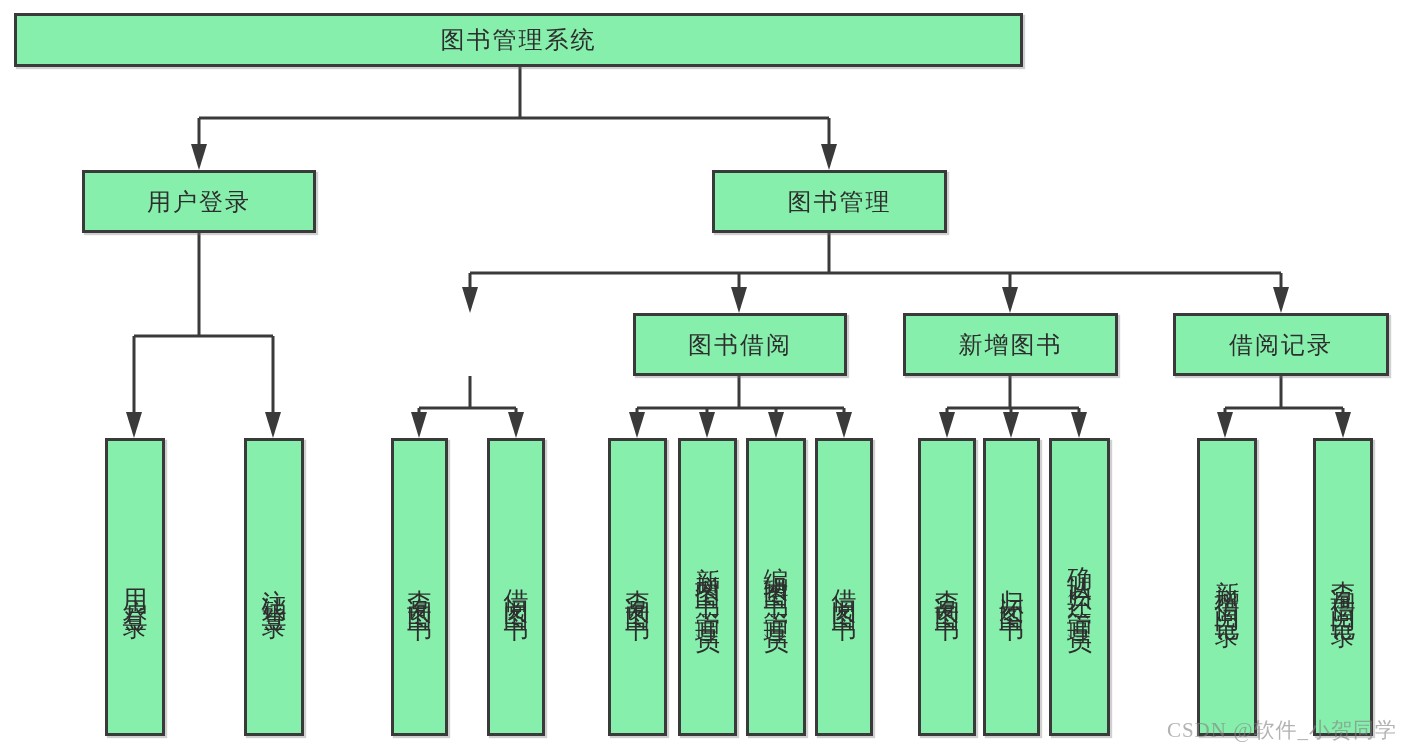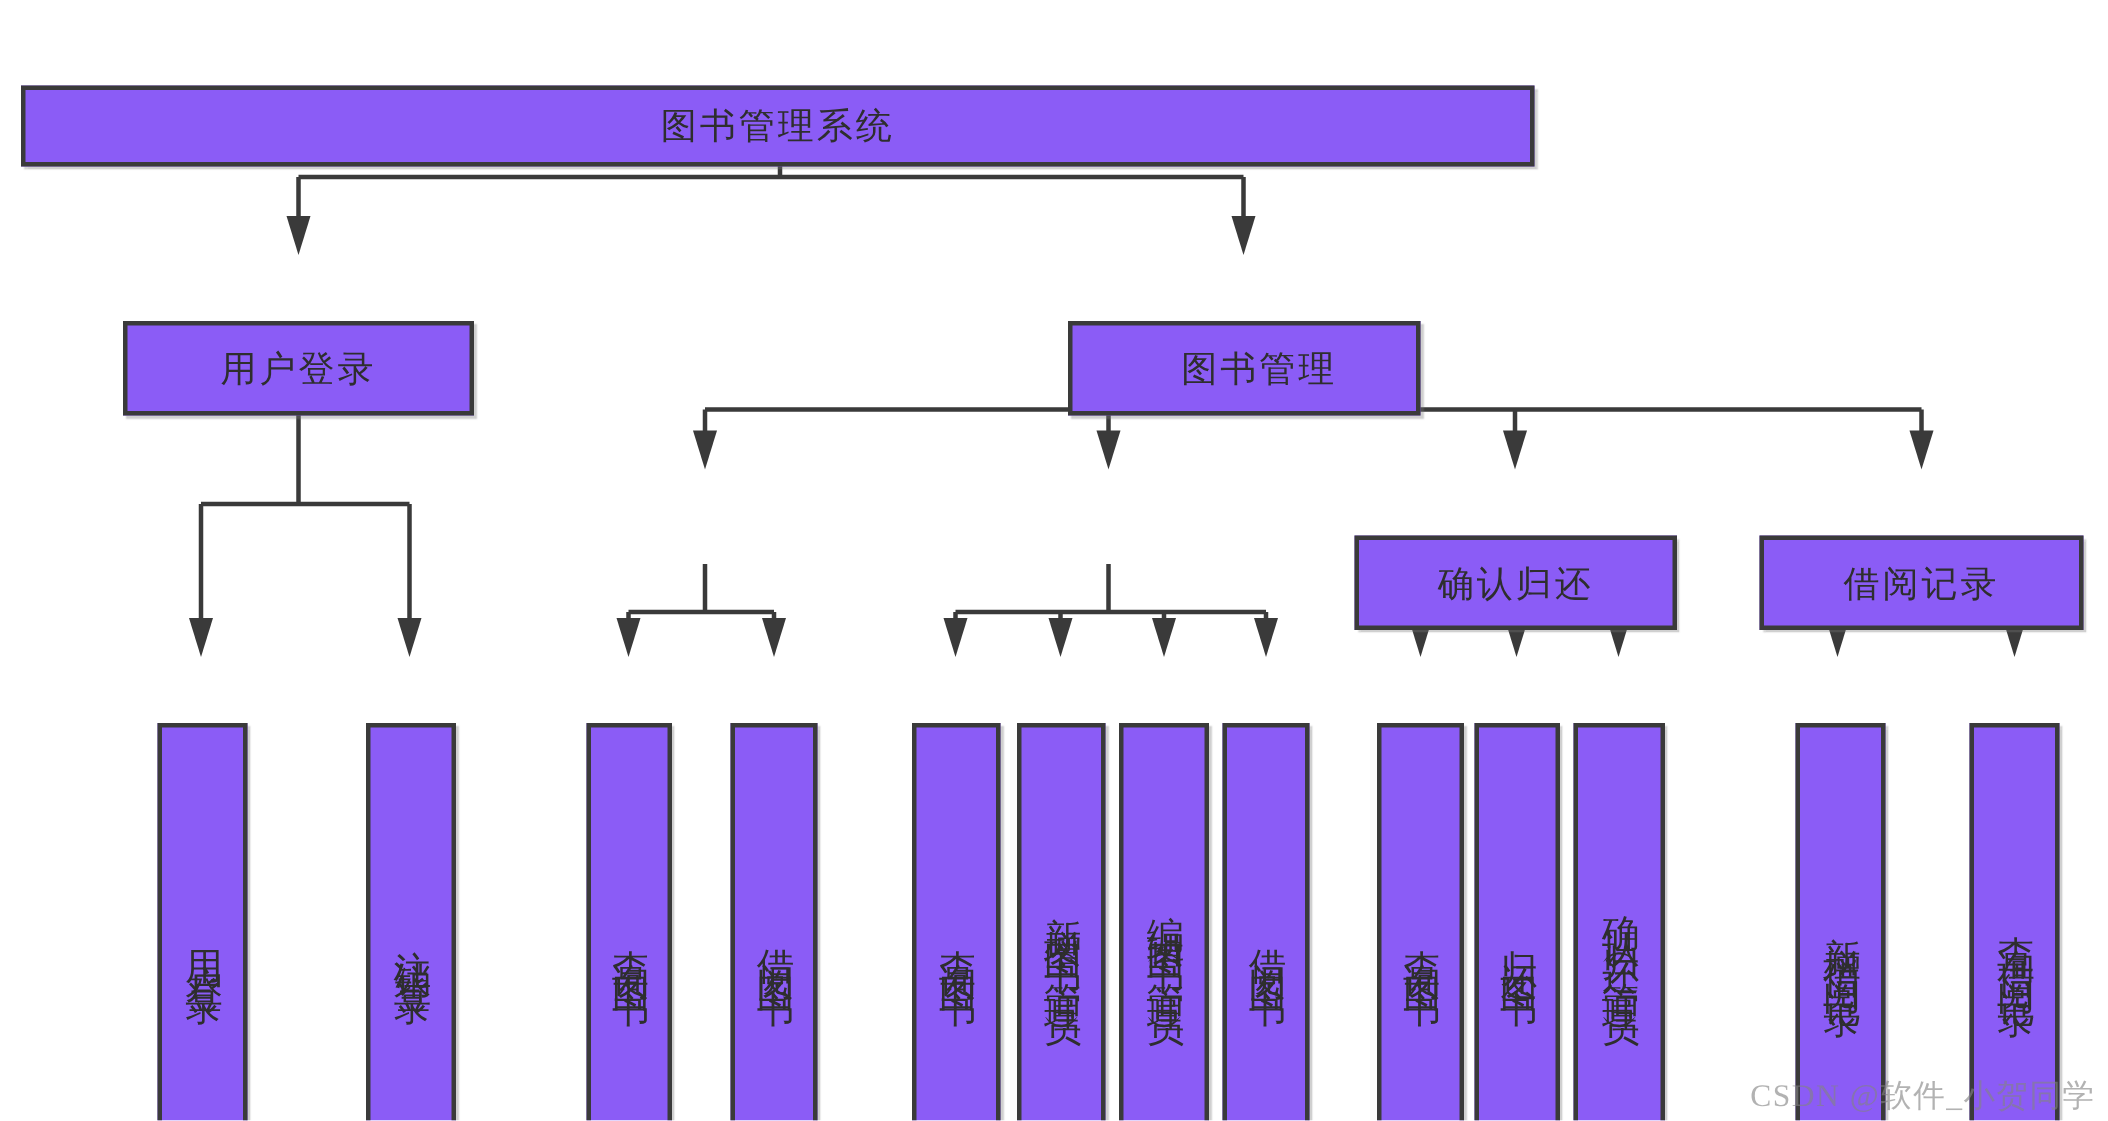"图书管理系统" .node { background: #8b5cf6 -> #86efac; margin-top: 44px -> none }
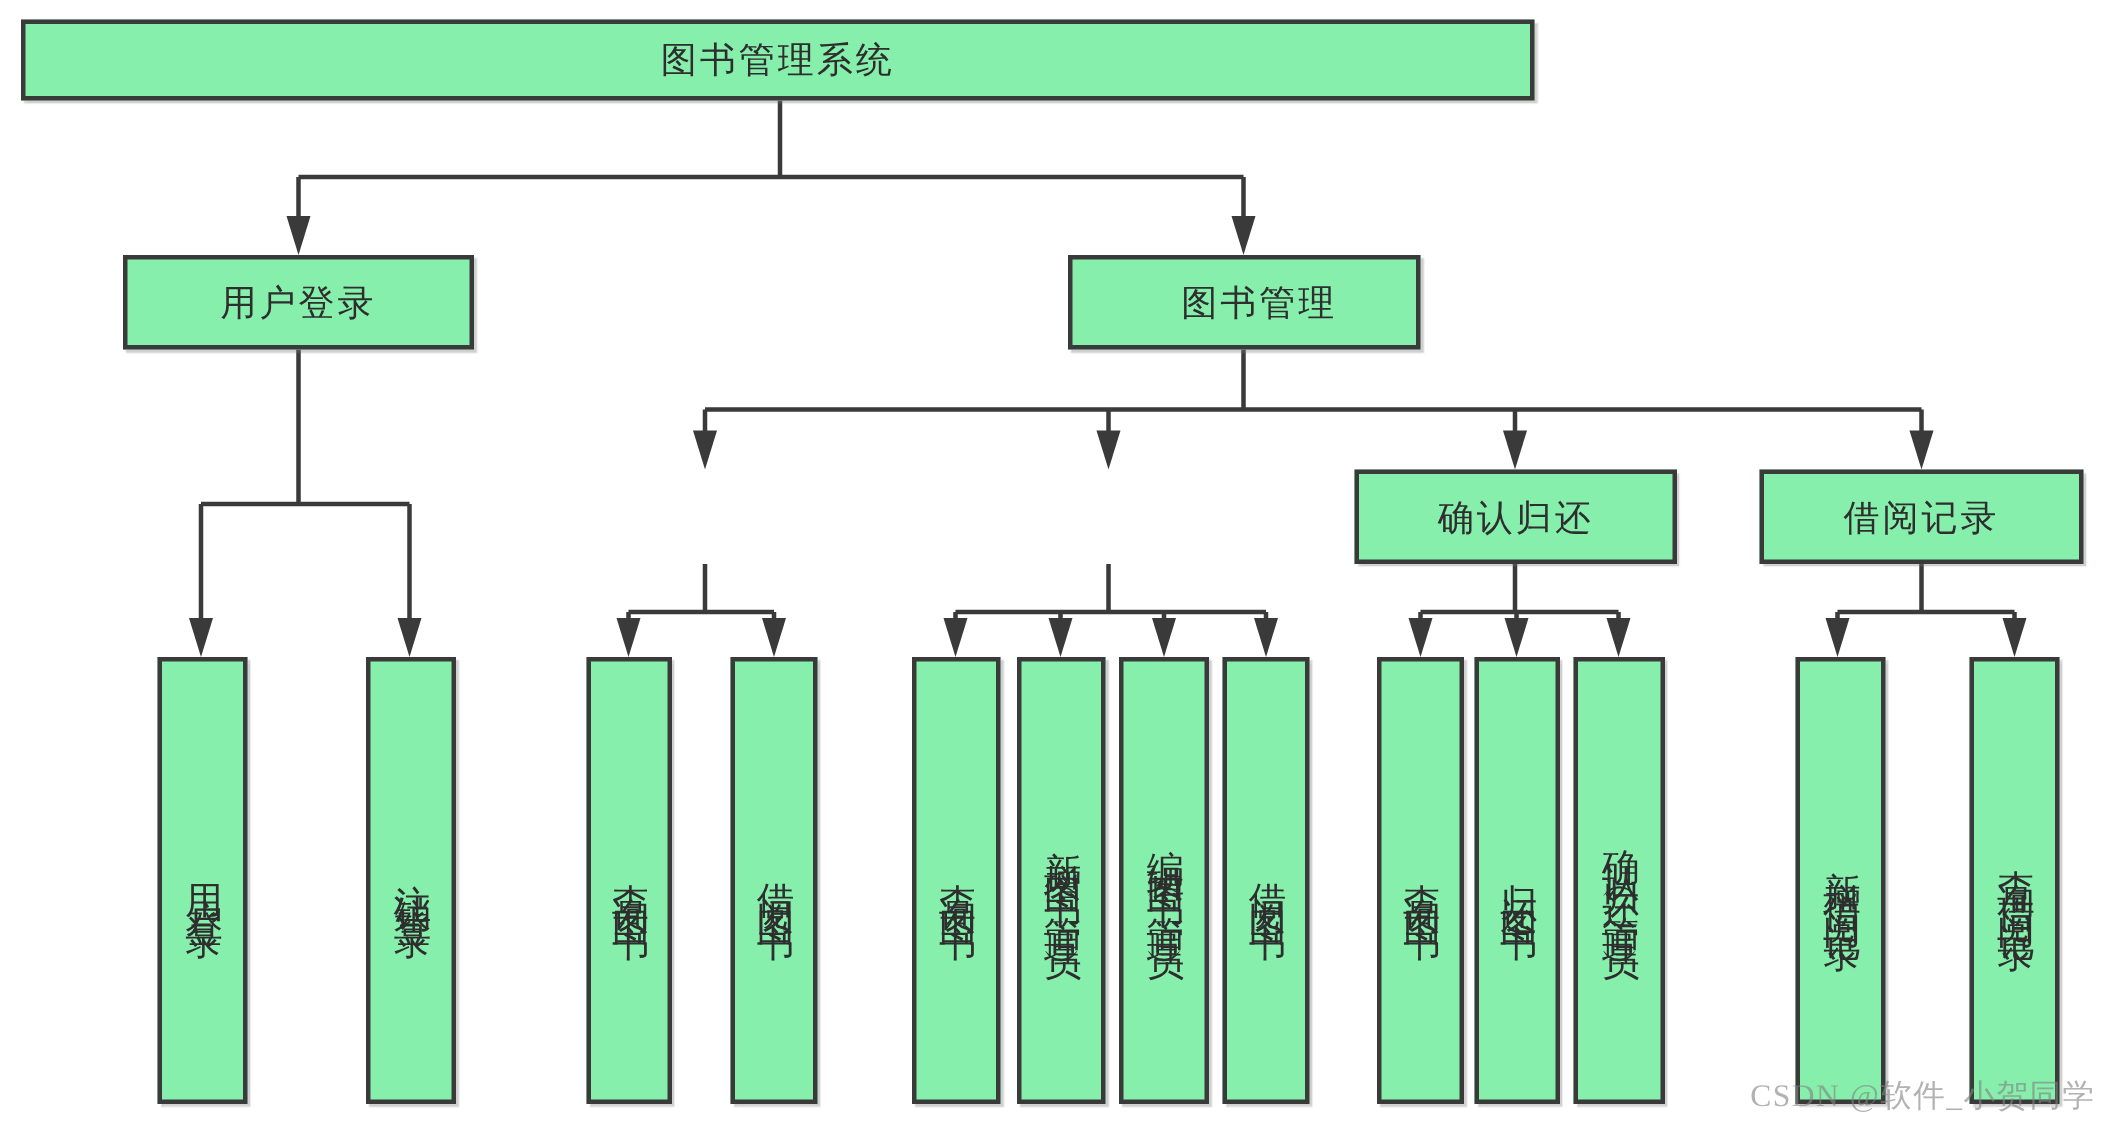"图书借阅" div.node { html: none -> <div>图书借阅</div> }
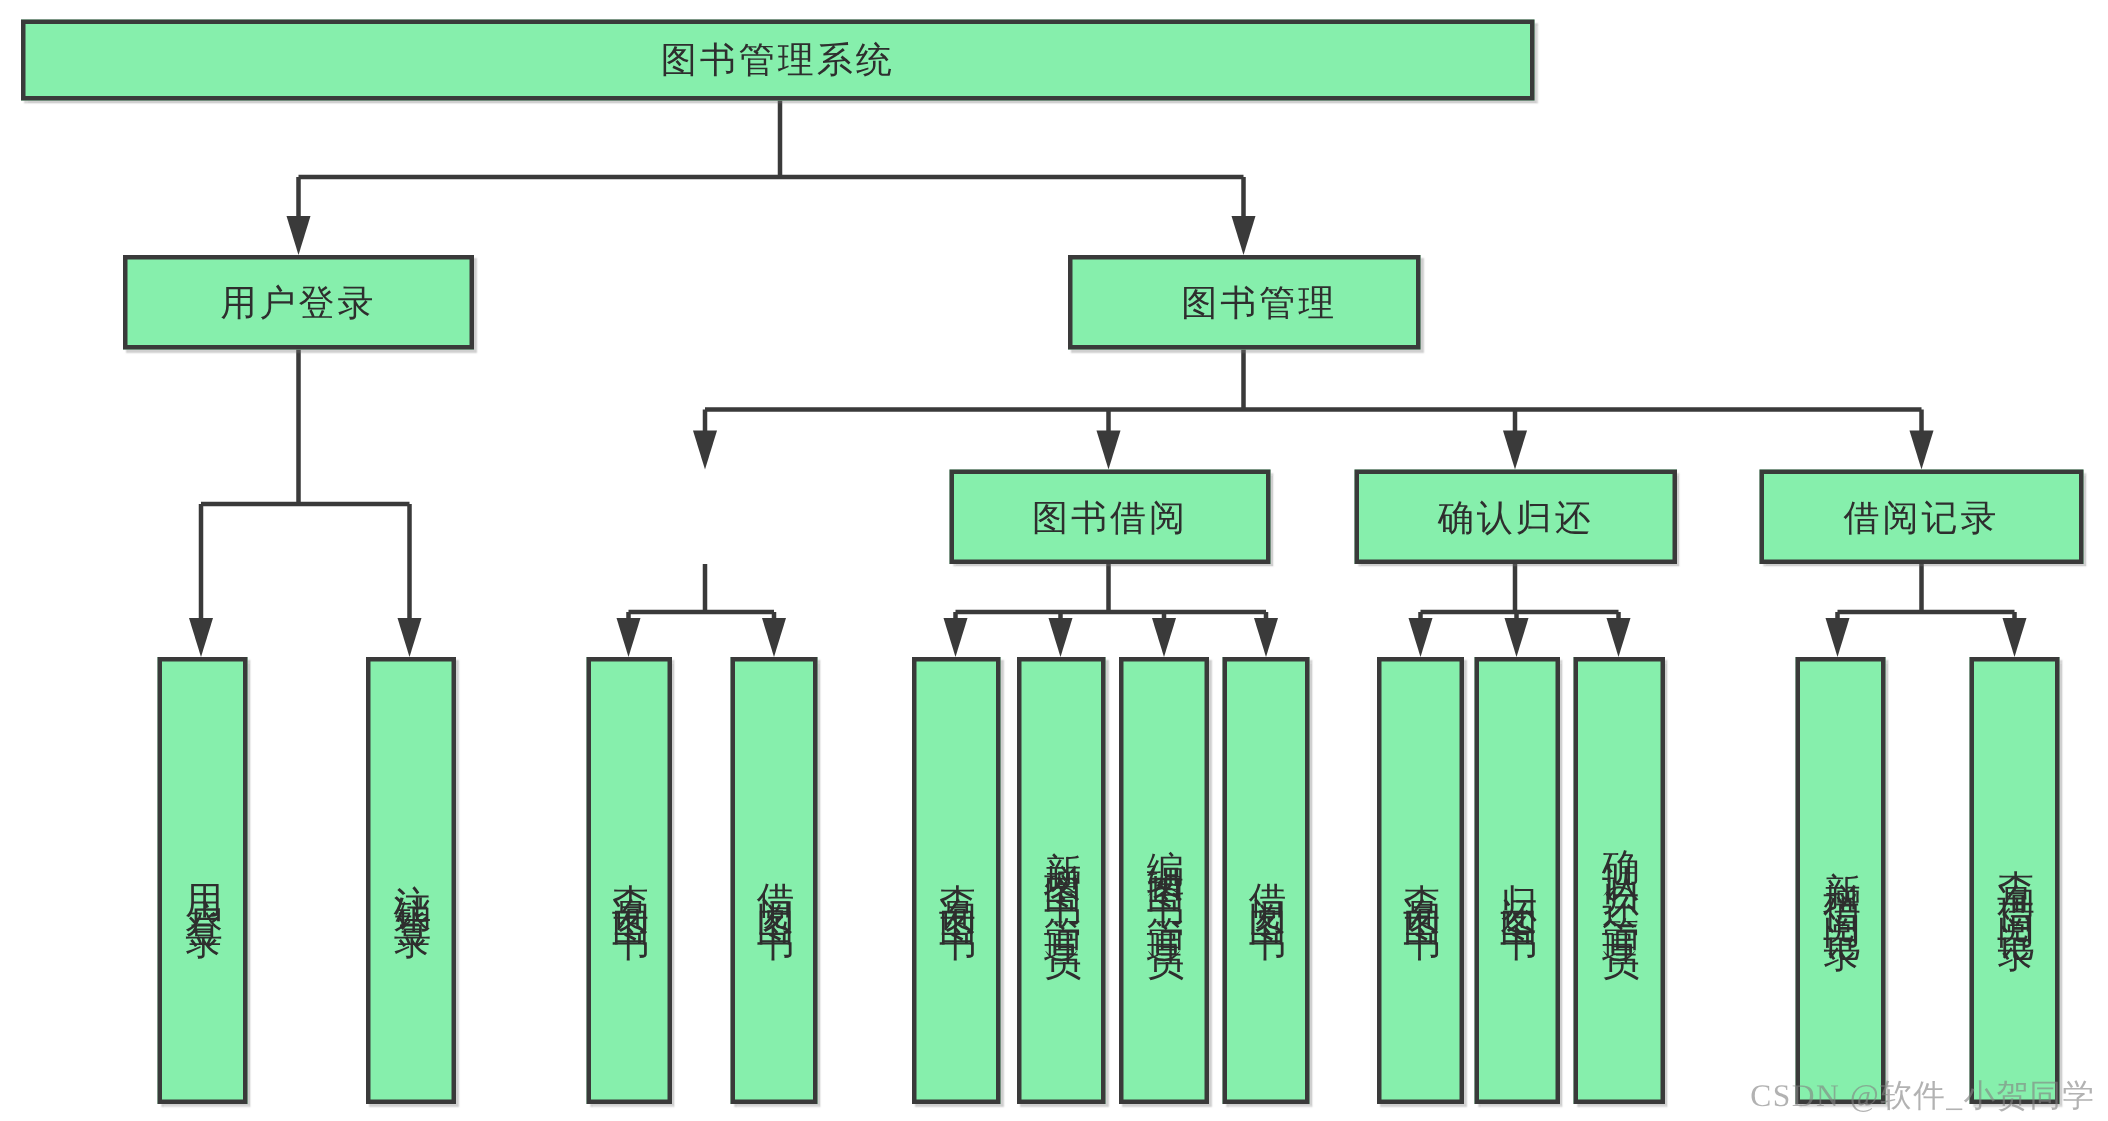"确认归还" div.node { text: 确认归还 -> 新增图书 }
